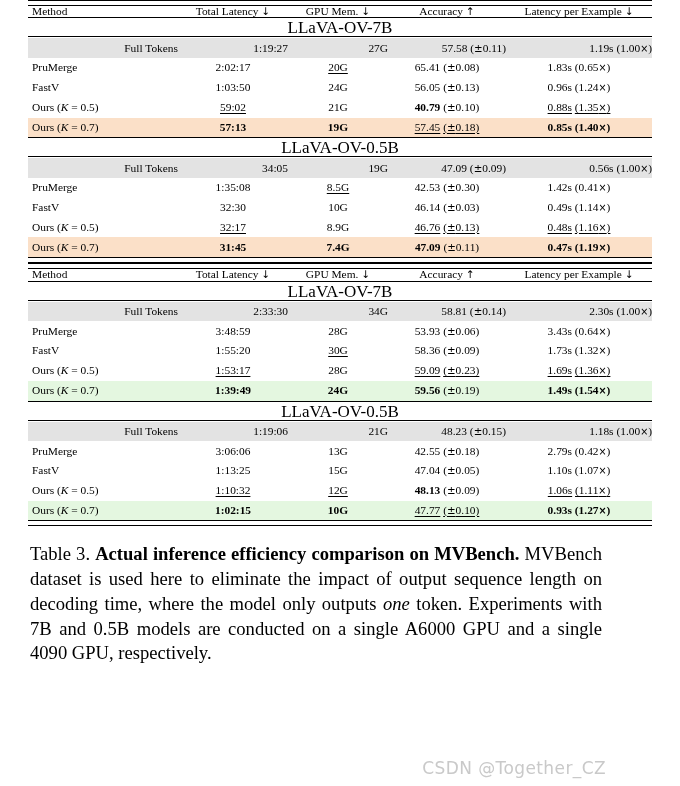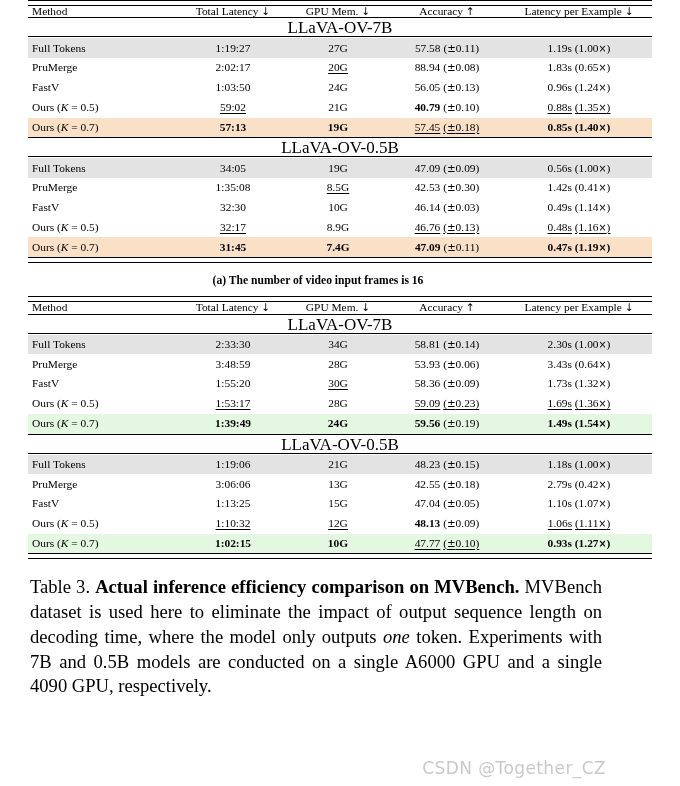"Full Tokens" .row.gray td { text-align: none -> right }
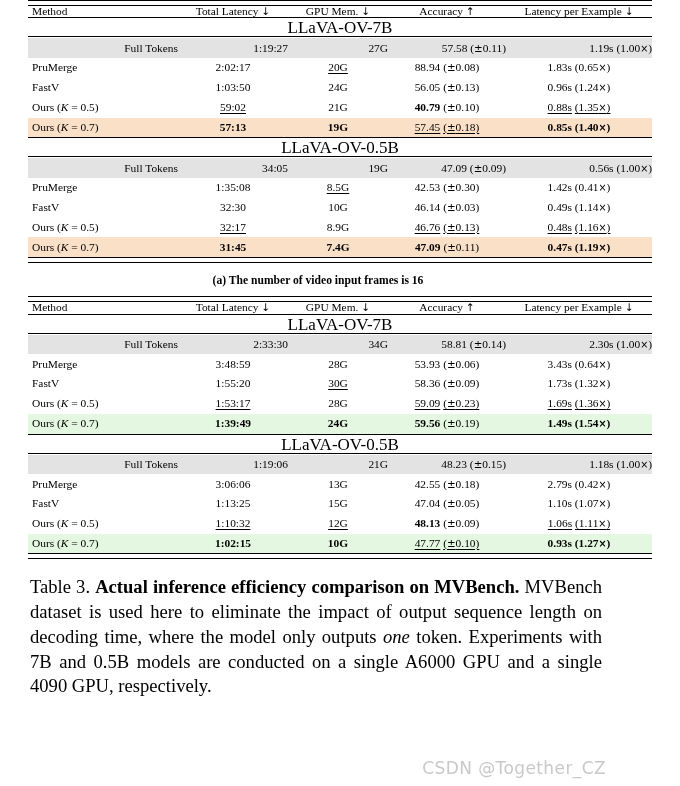"88.94" span { text: 88.94 -> 65.41 }
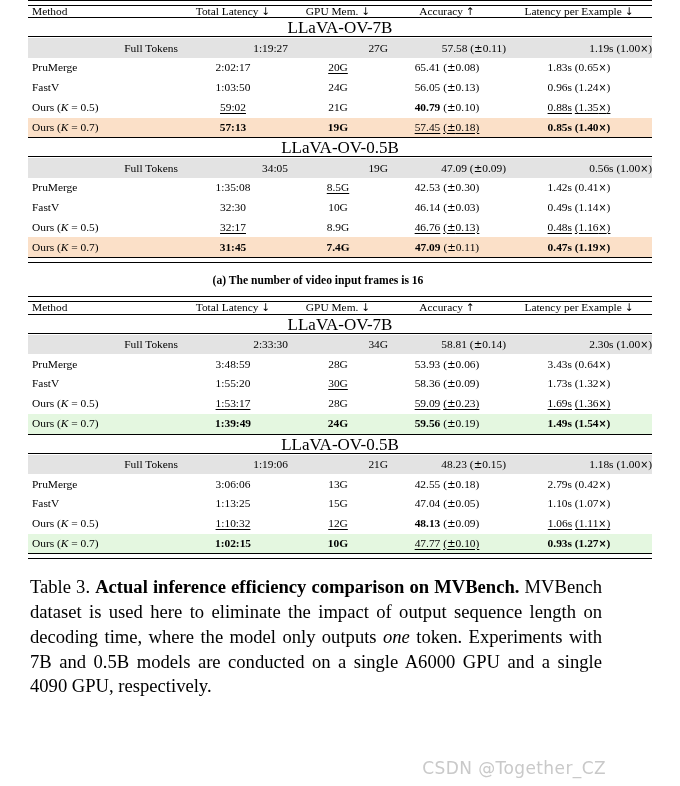"(a) The number of video" div.subcap { html: <div>(a) The number of video input frames is 16</div> -> none }
